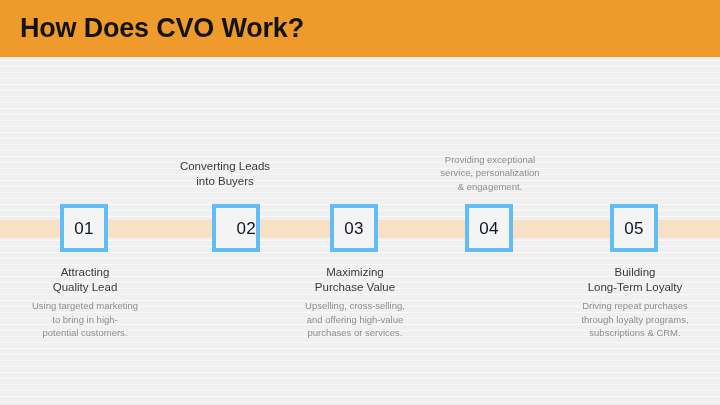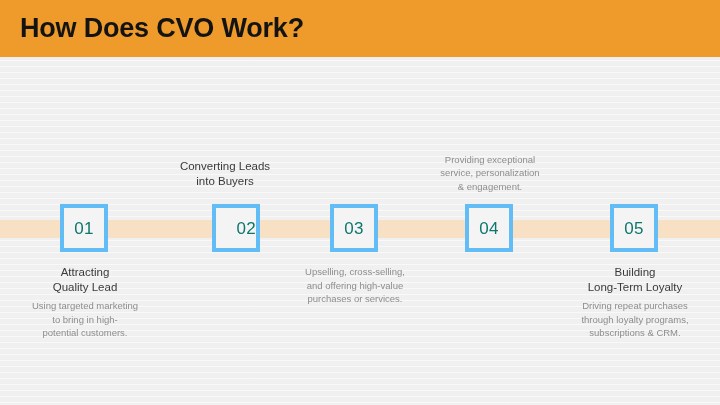"01" .step-number { color: #0f766e -> #0f172a }
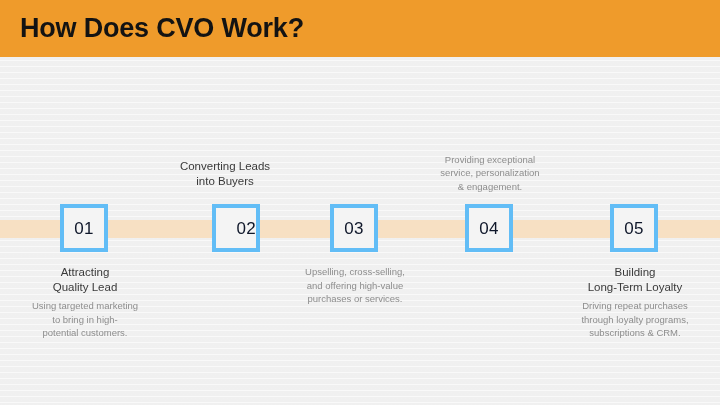"Maximizing" div.step-heading { html: none -> <div>Maximizing Purchase Value</div> }
